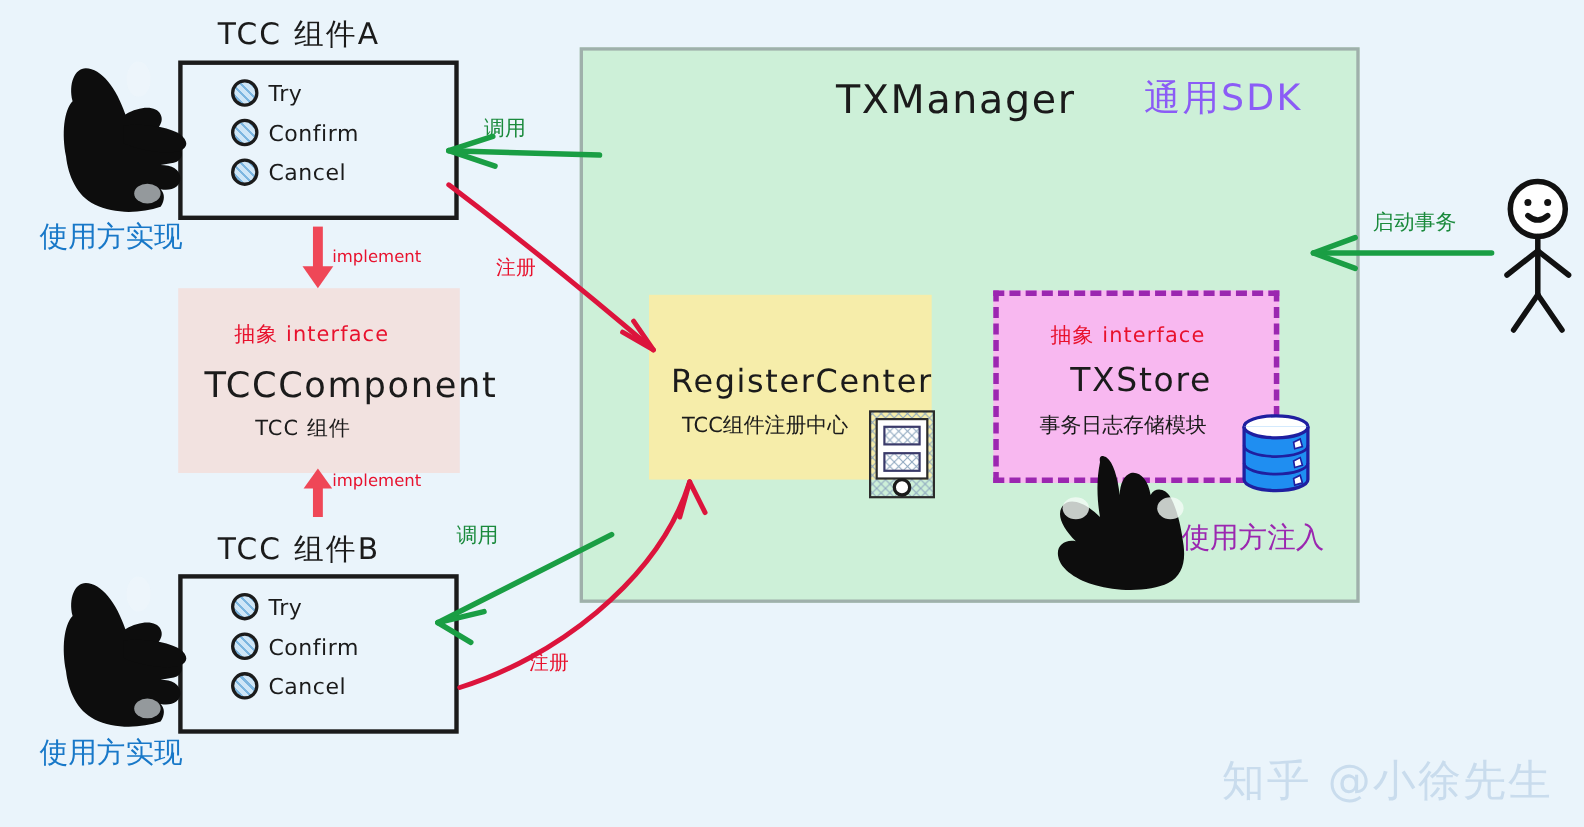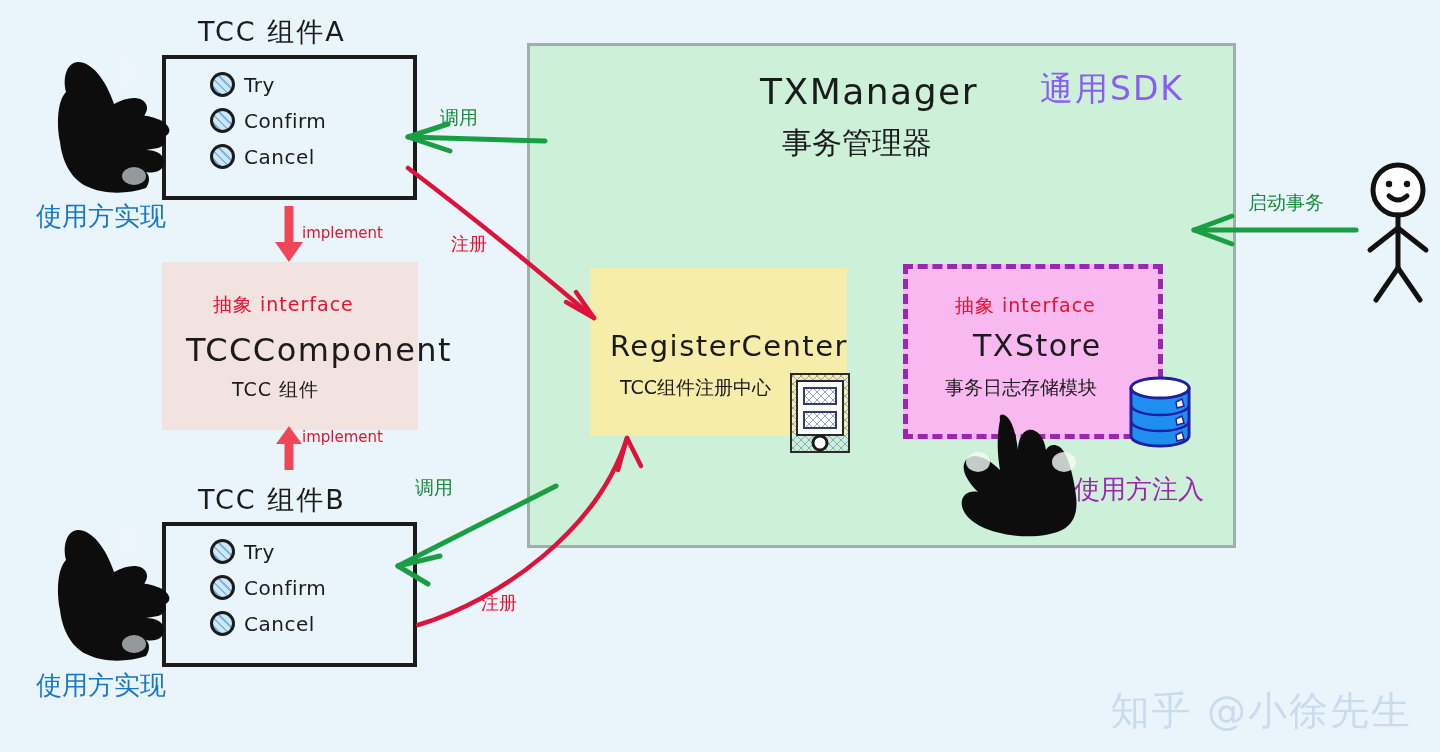"事务管理器" div.abs { html: <div>事务管理器</div> -> none }
